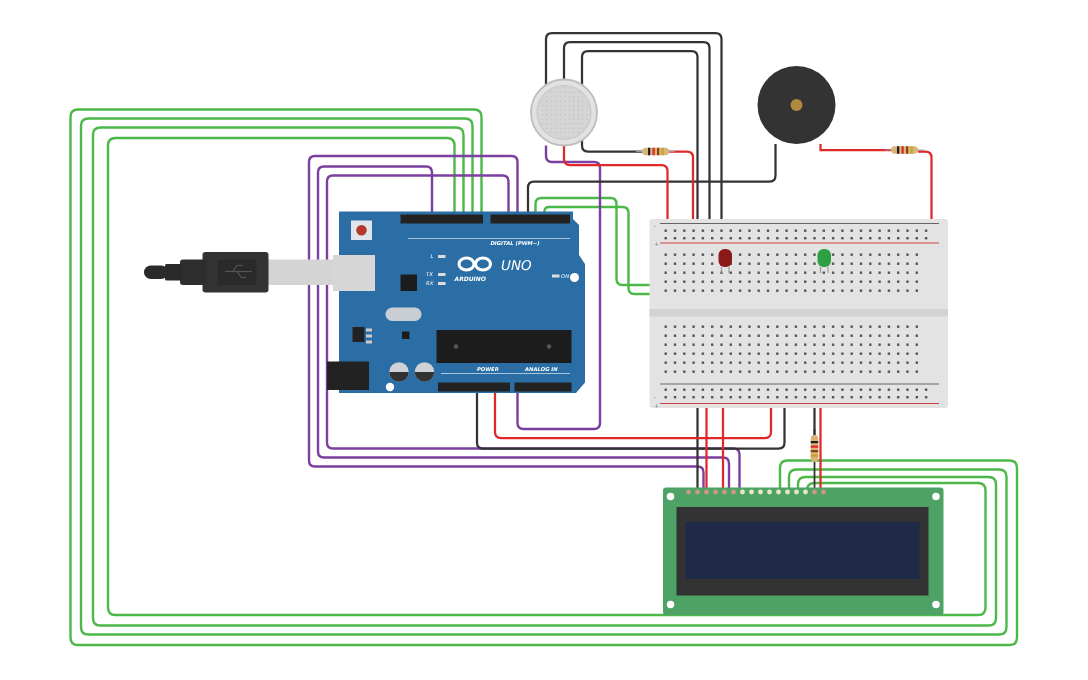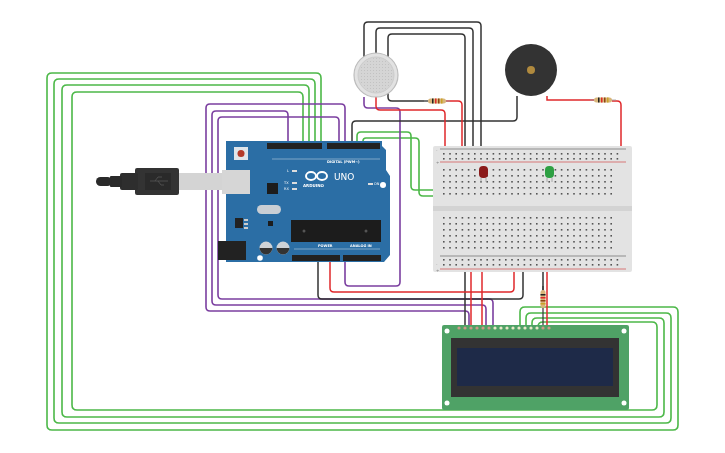"UNO" #stage { font-style: none -> italic }
